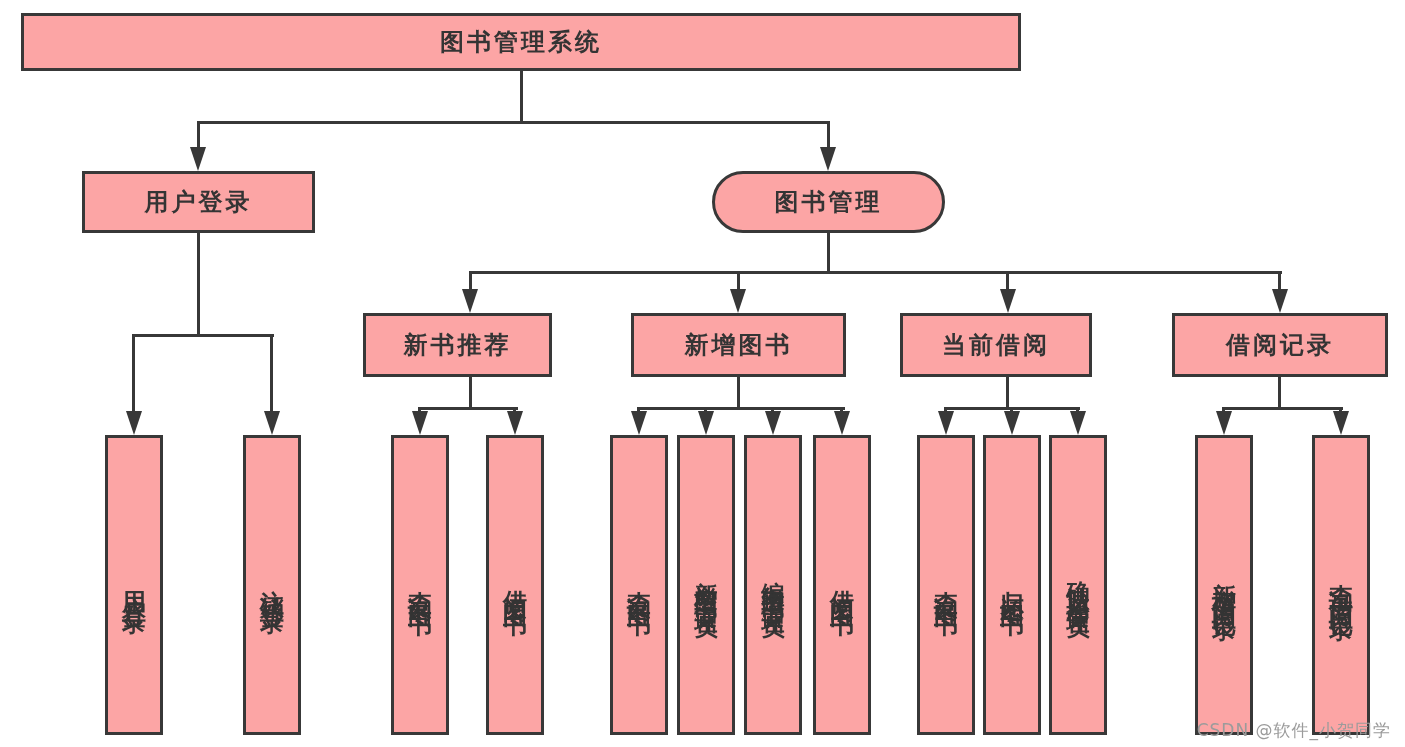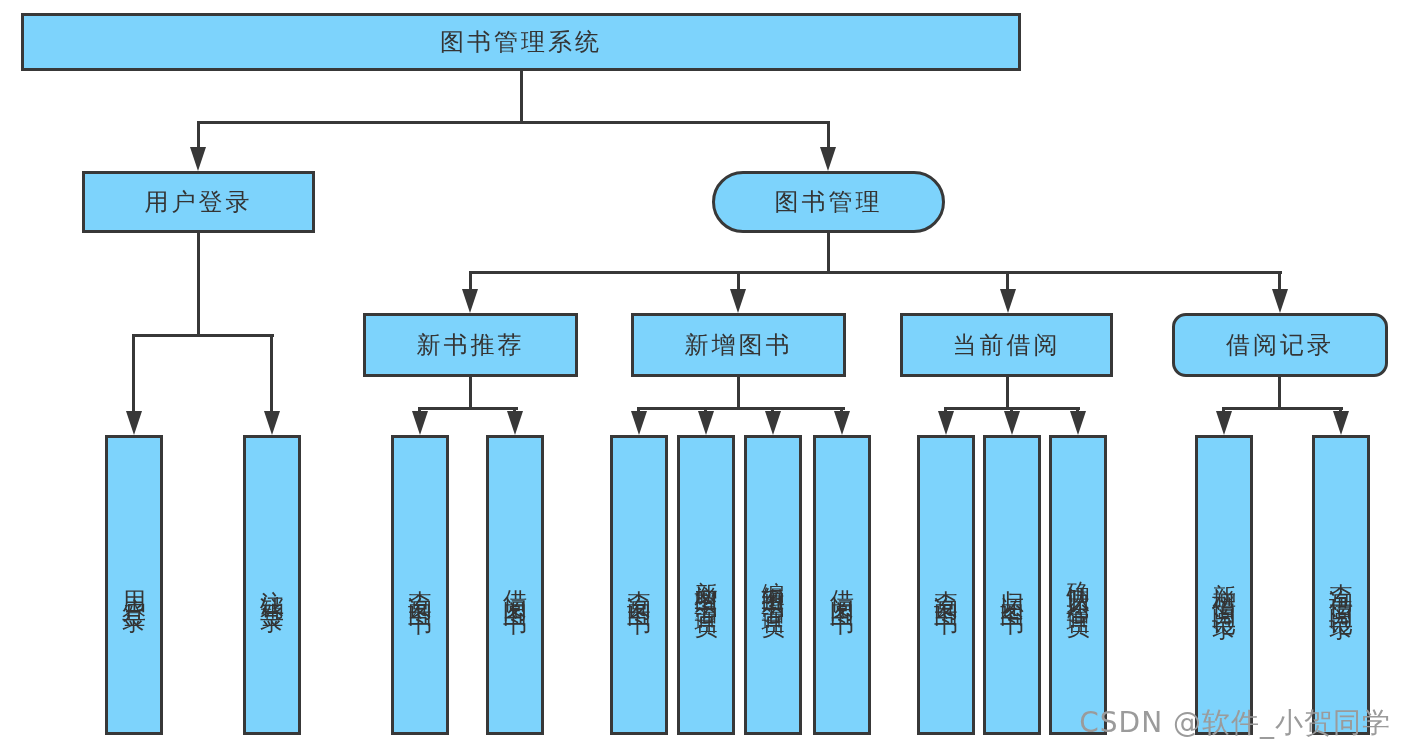"图书管理系统" .node { background: #7dd3fc -> #fca5a5; font-weight: none -> bold }
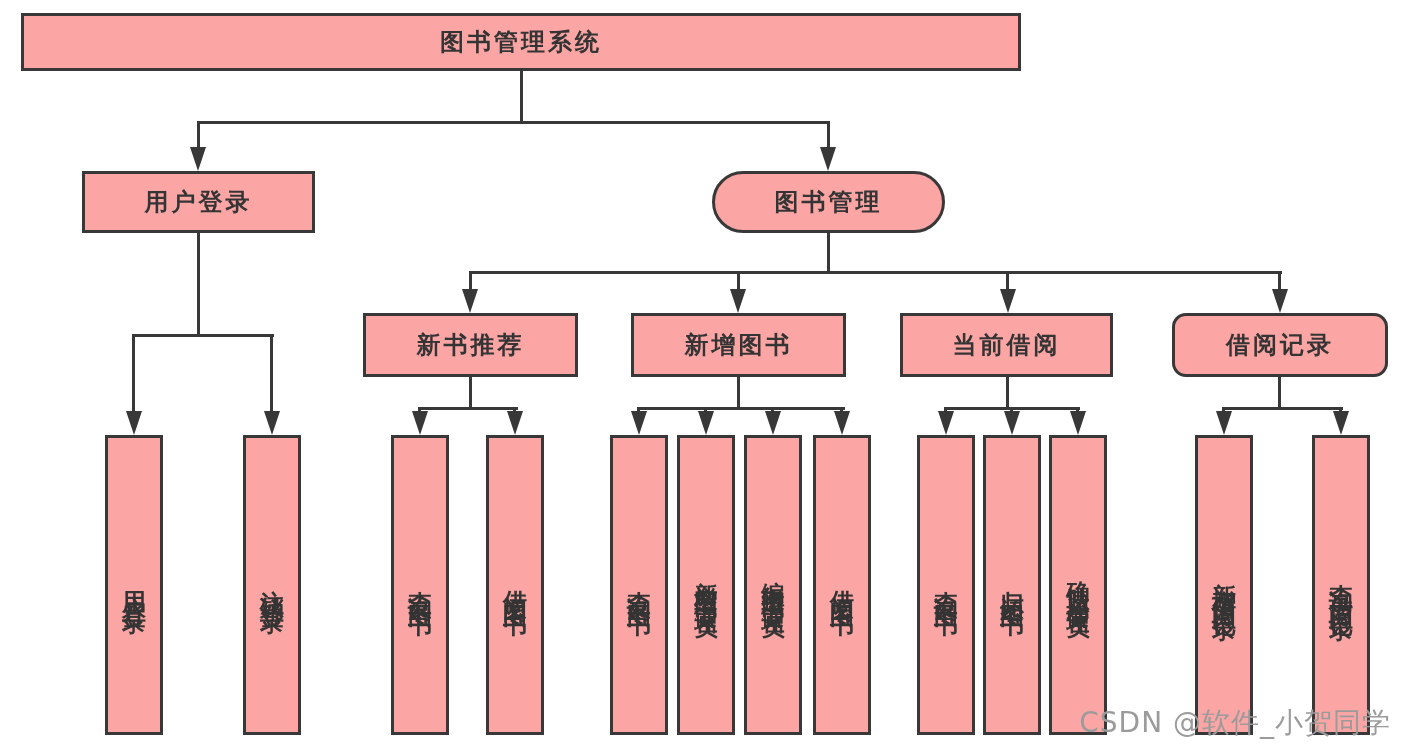"新书推荐" div.node { width: 215px -> 189px }
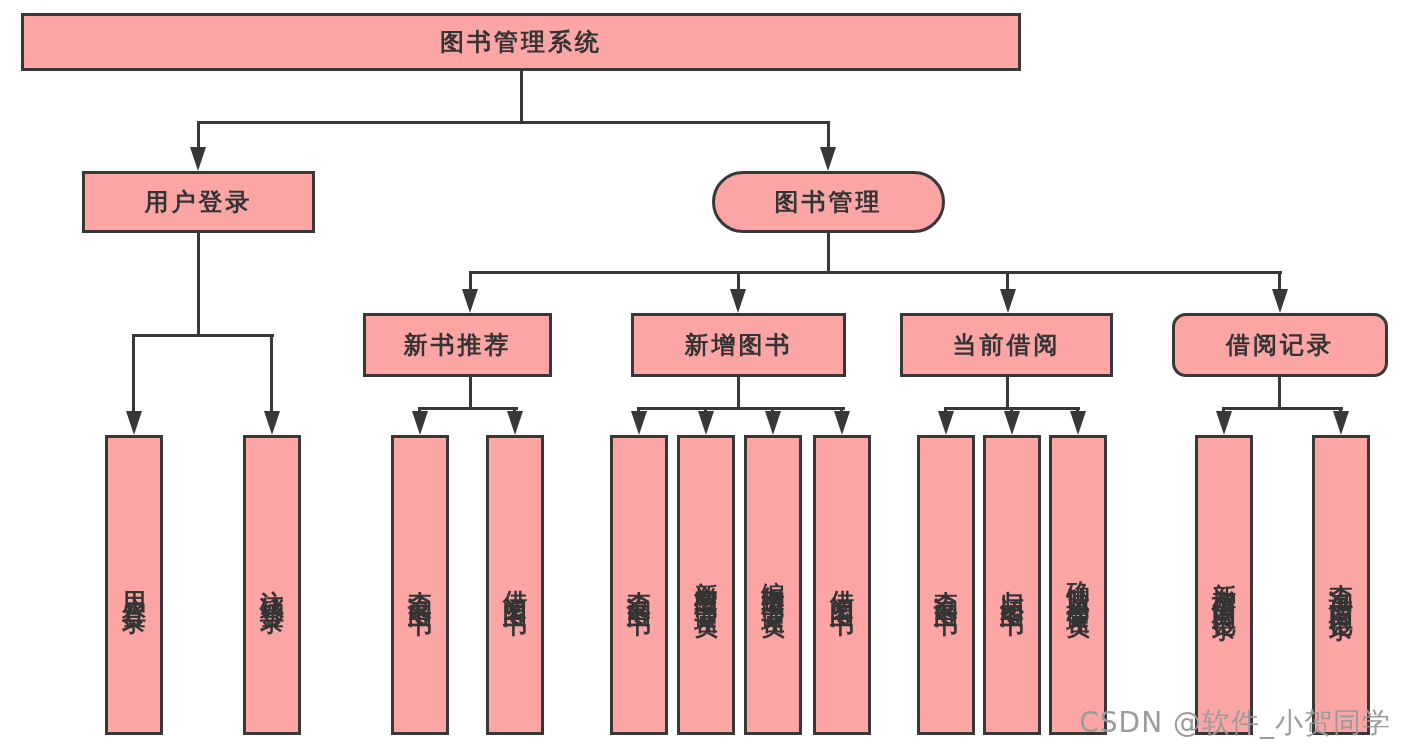"当前借阅" div.node { width: 213px -> 192px }
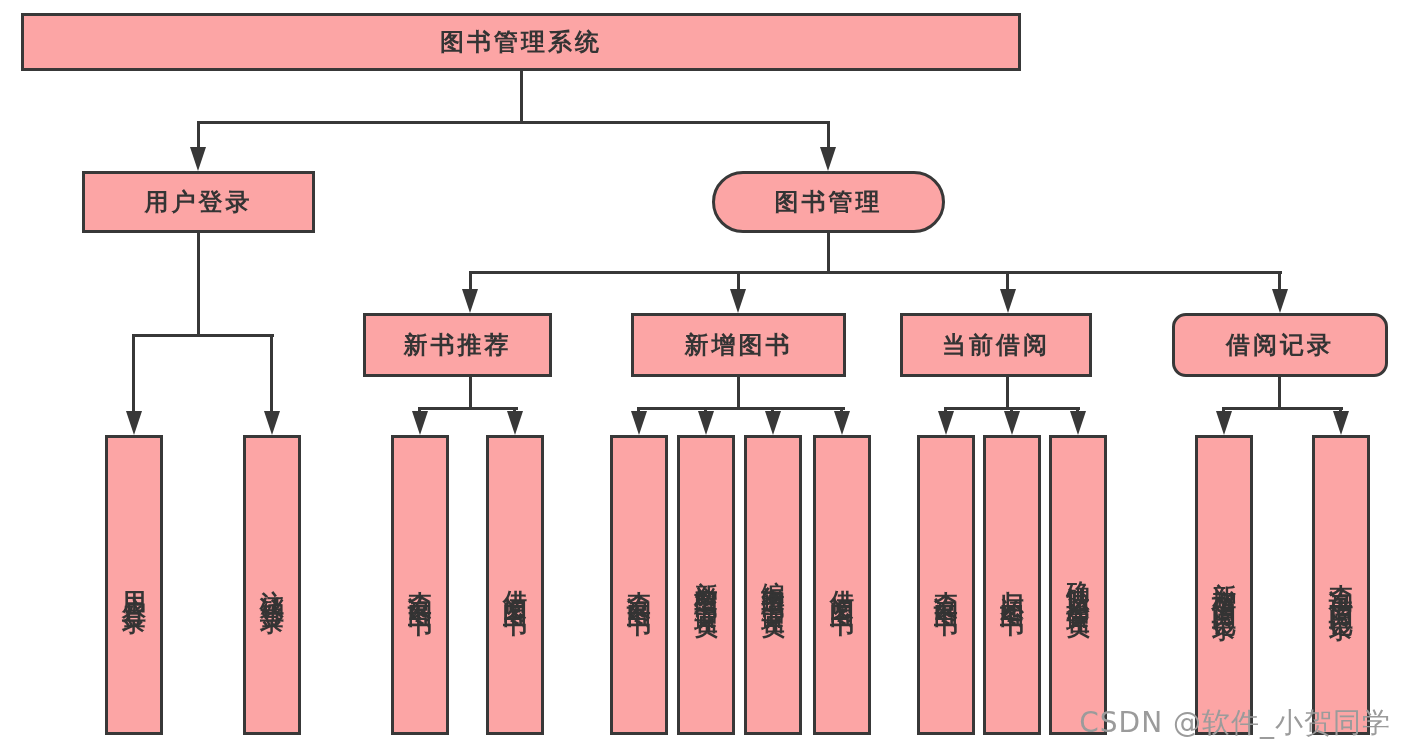"借阅记录" div.node { border-radius: 14px -> none }
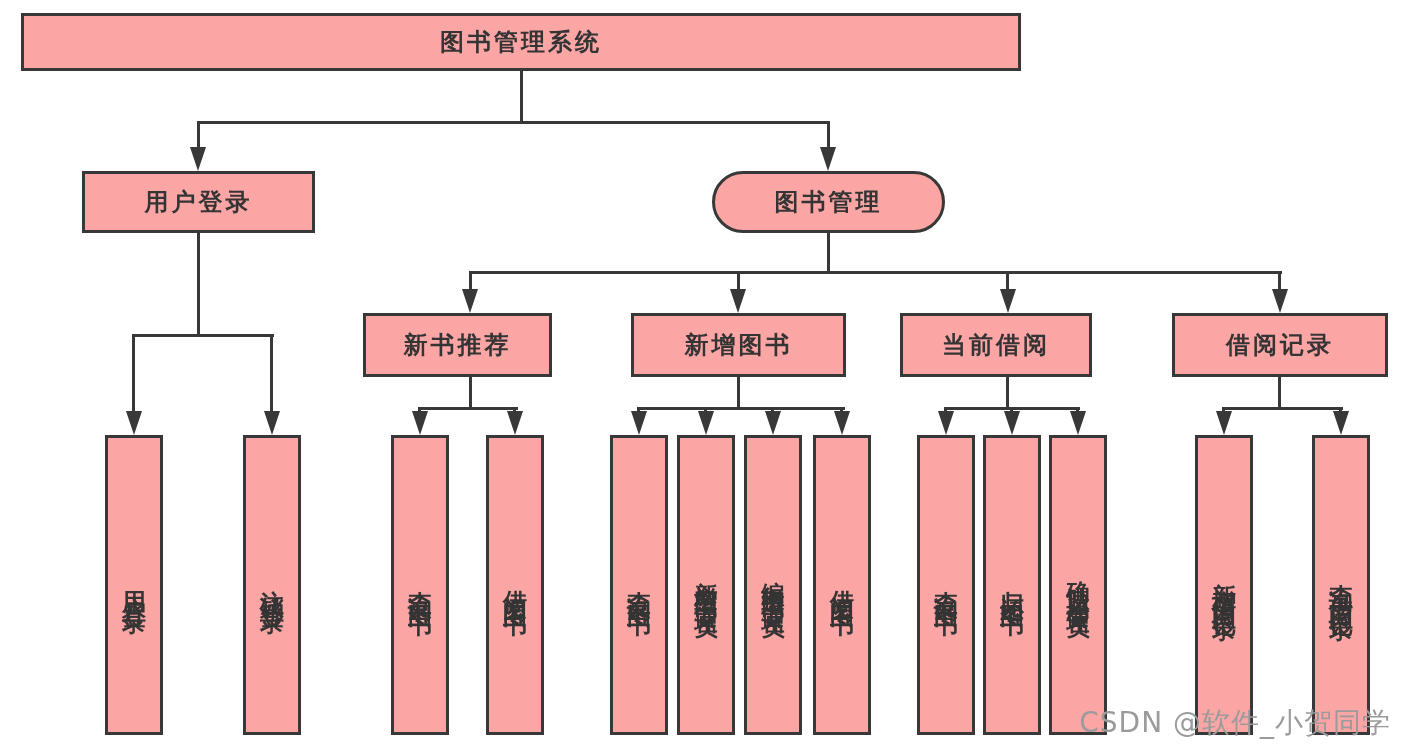"CSDN @软件_小贺同学" .watermark { font-size: 28px -> 17px }
